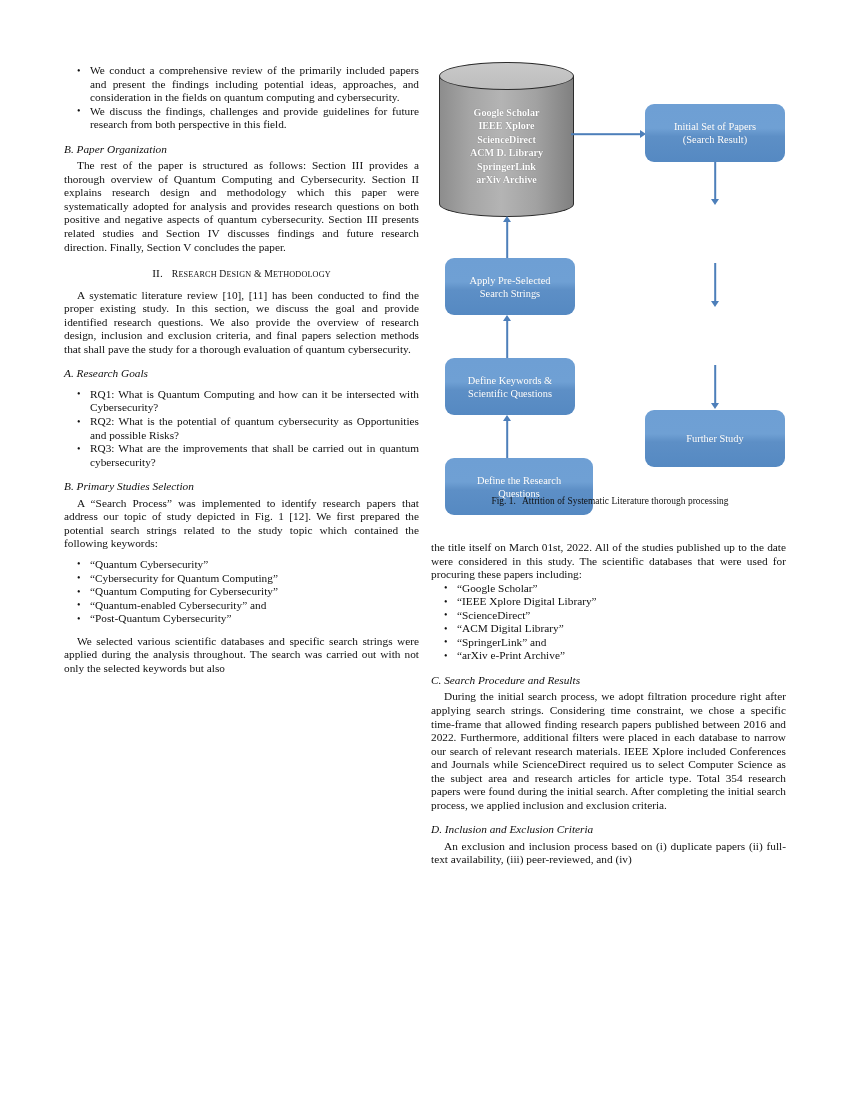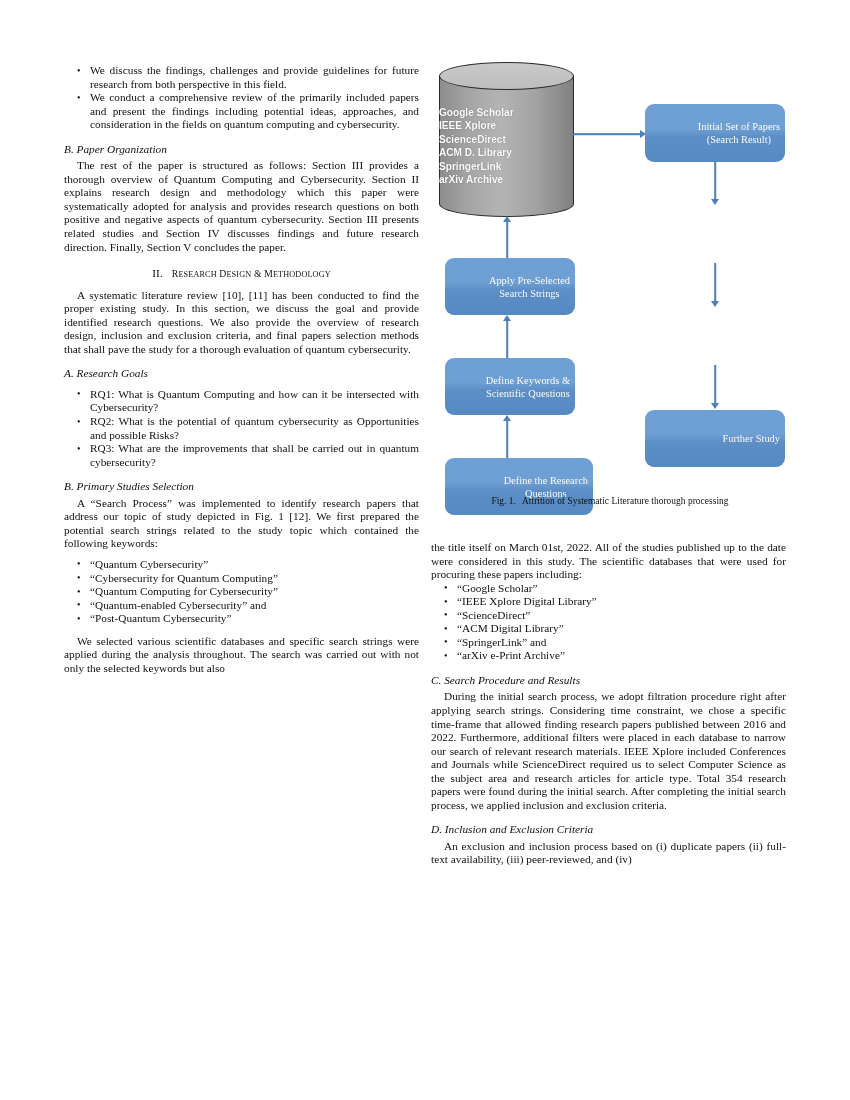"We discuss the findings, challenges" li { order: before "We conduct a comprehensive review" -> after "We conduct a comprehensive review" }
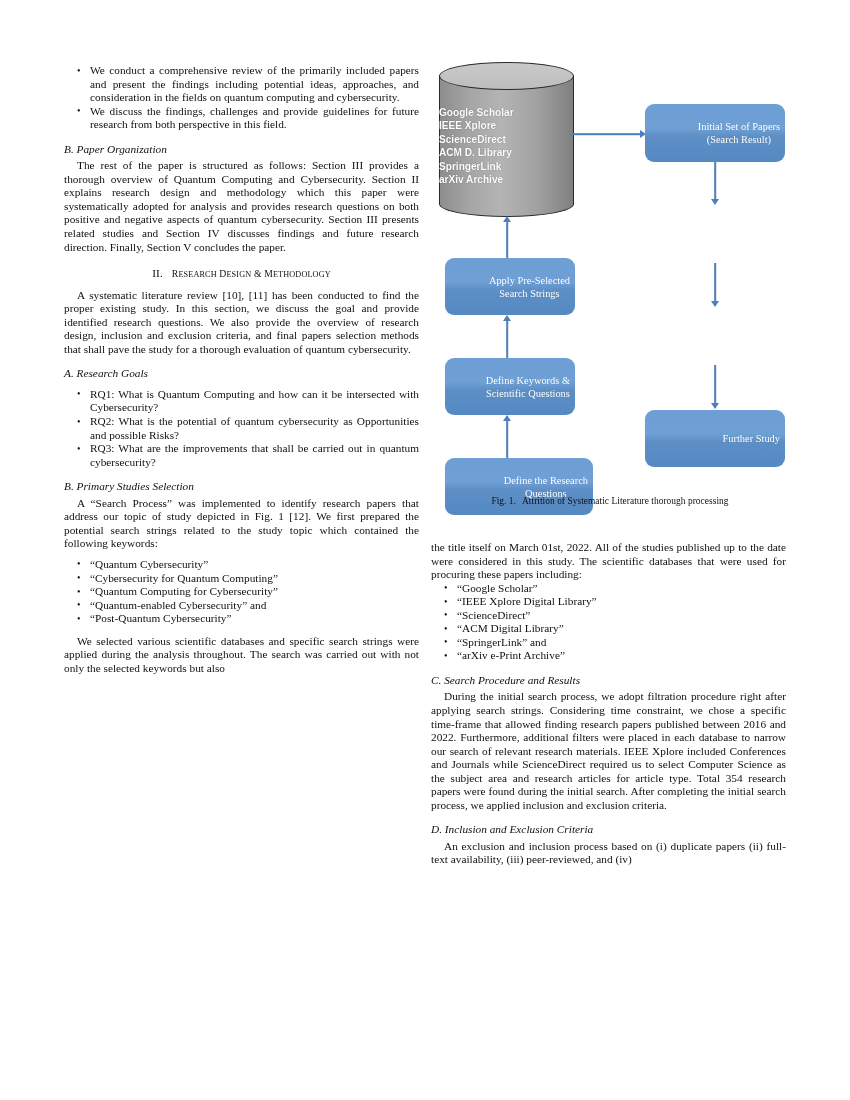"Google Scholar" .cyl-label { font-family: Liberation Sans, sans-serif -> Liberation Serif, serif; text-align: none -> center }
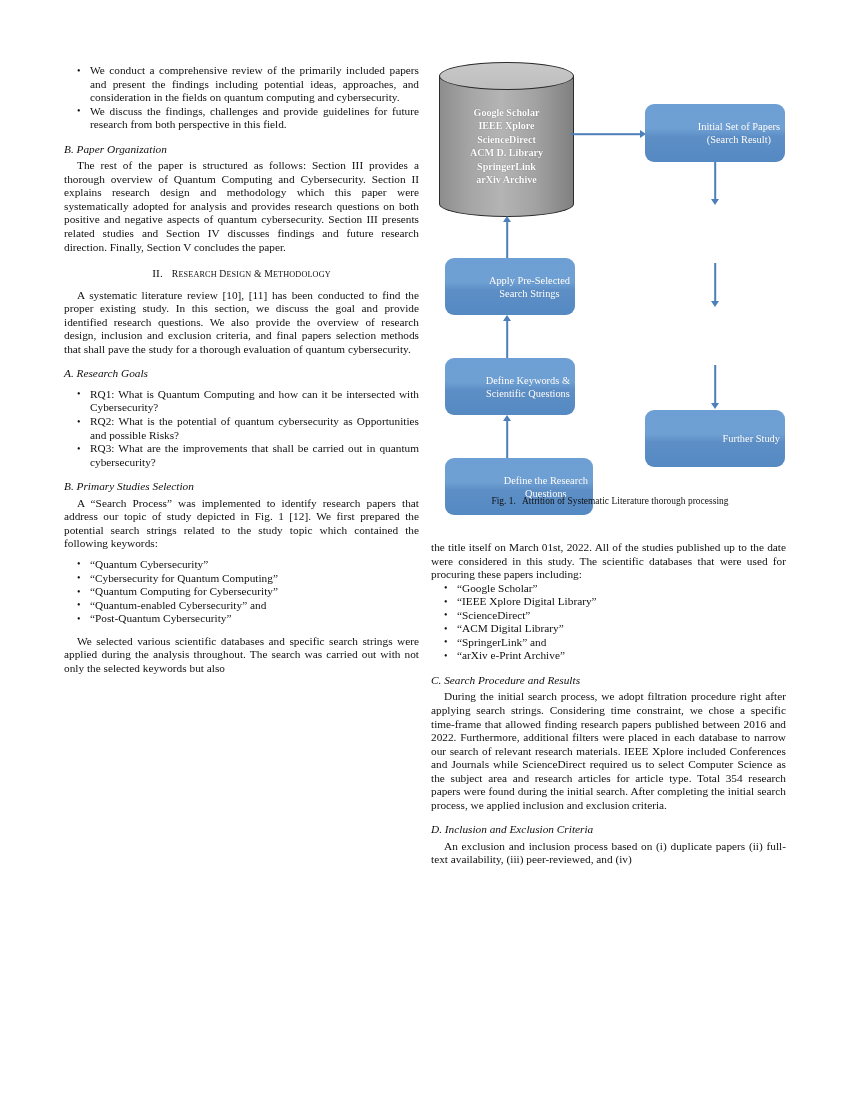"Initial Set of Papers" .fbox { justify-content: flex-end -> center }
